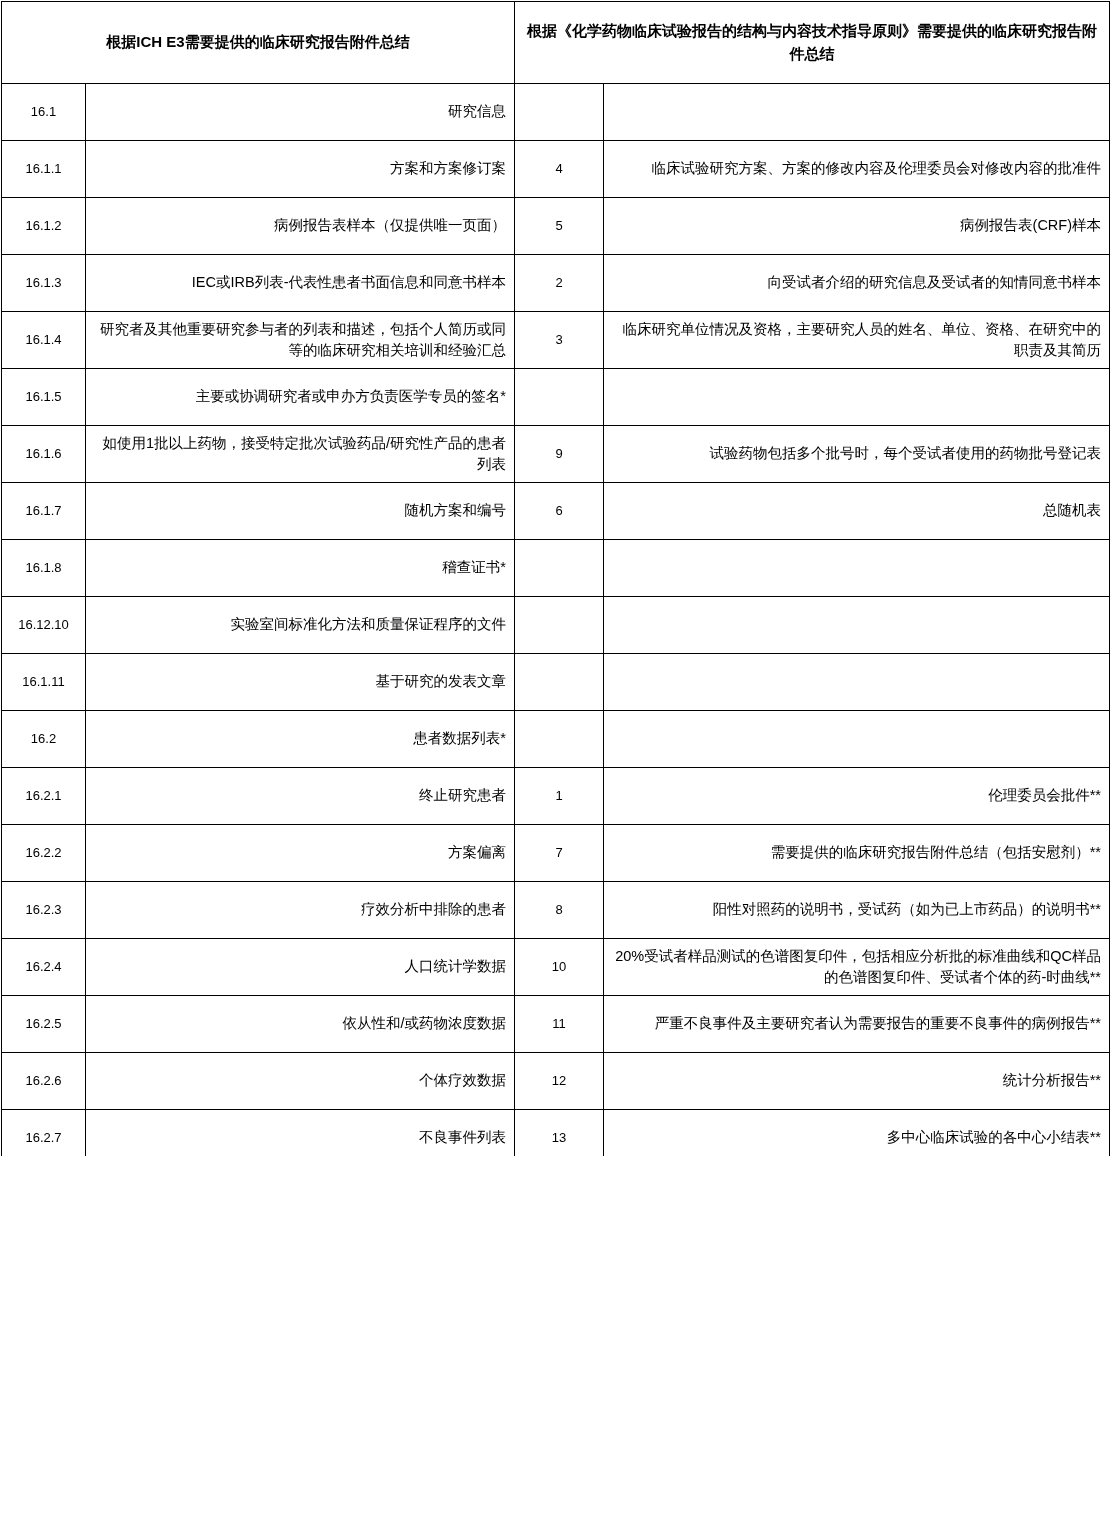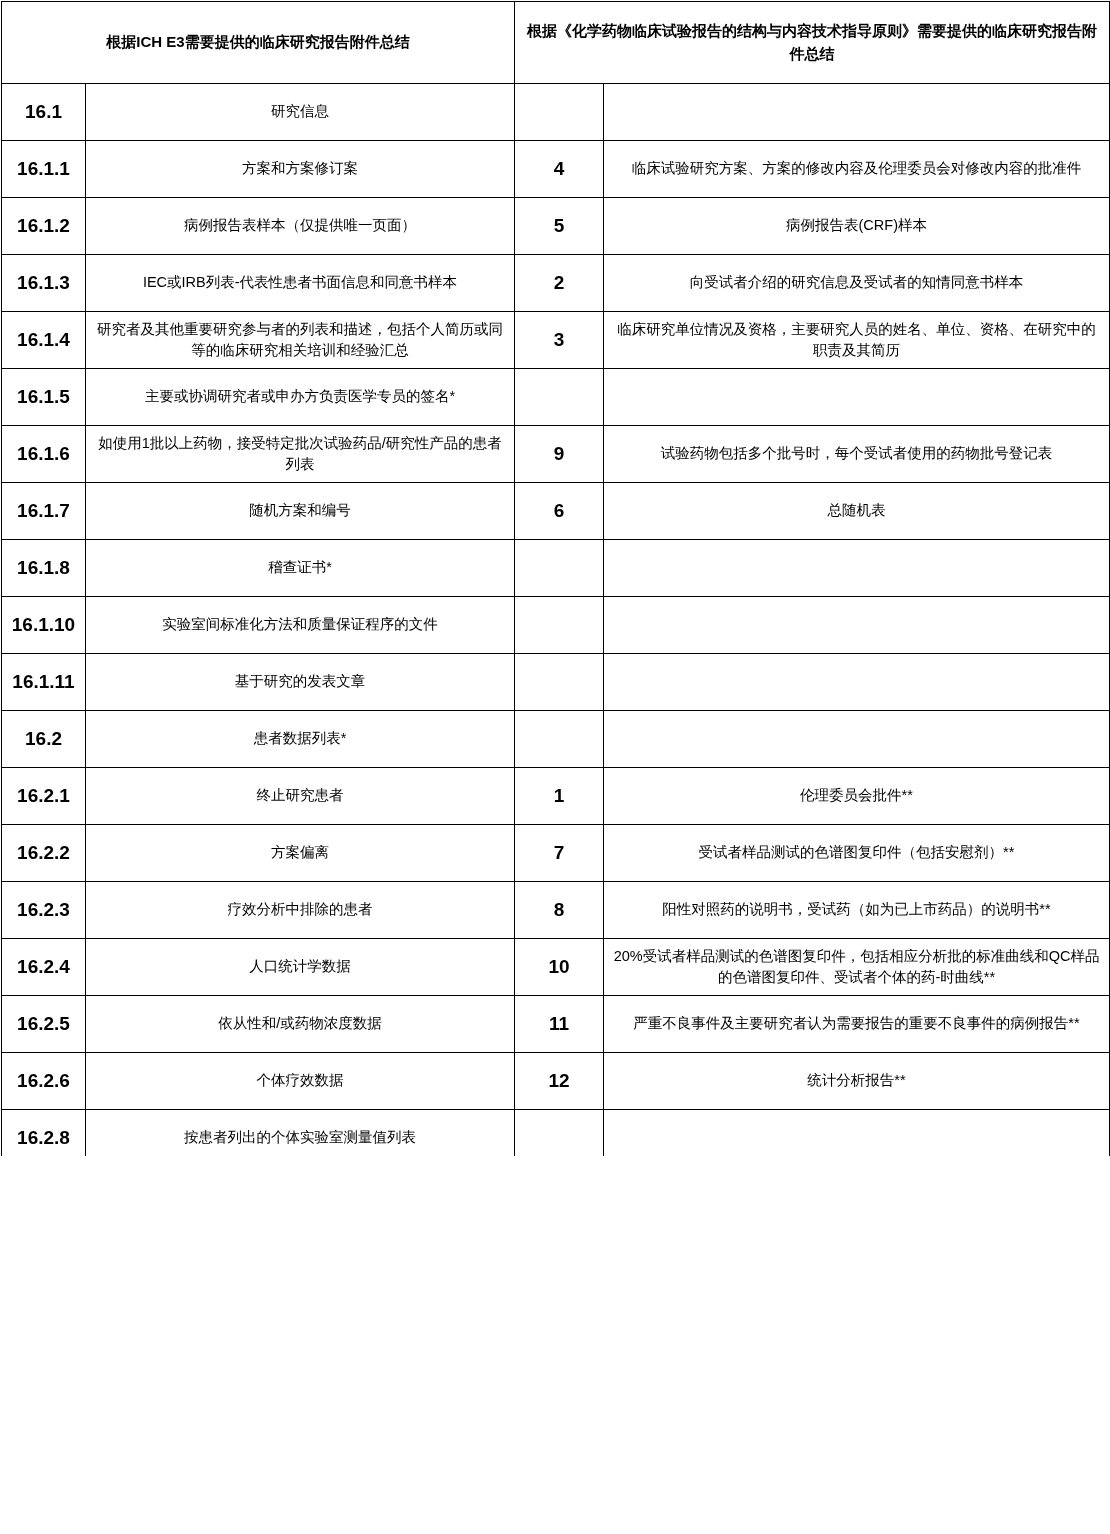"16.1" tr.data-row td.num-cell { font-size: 19px -> 13px; font-weight: bold -> none }
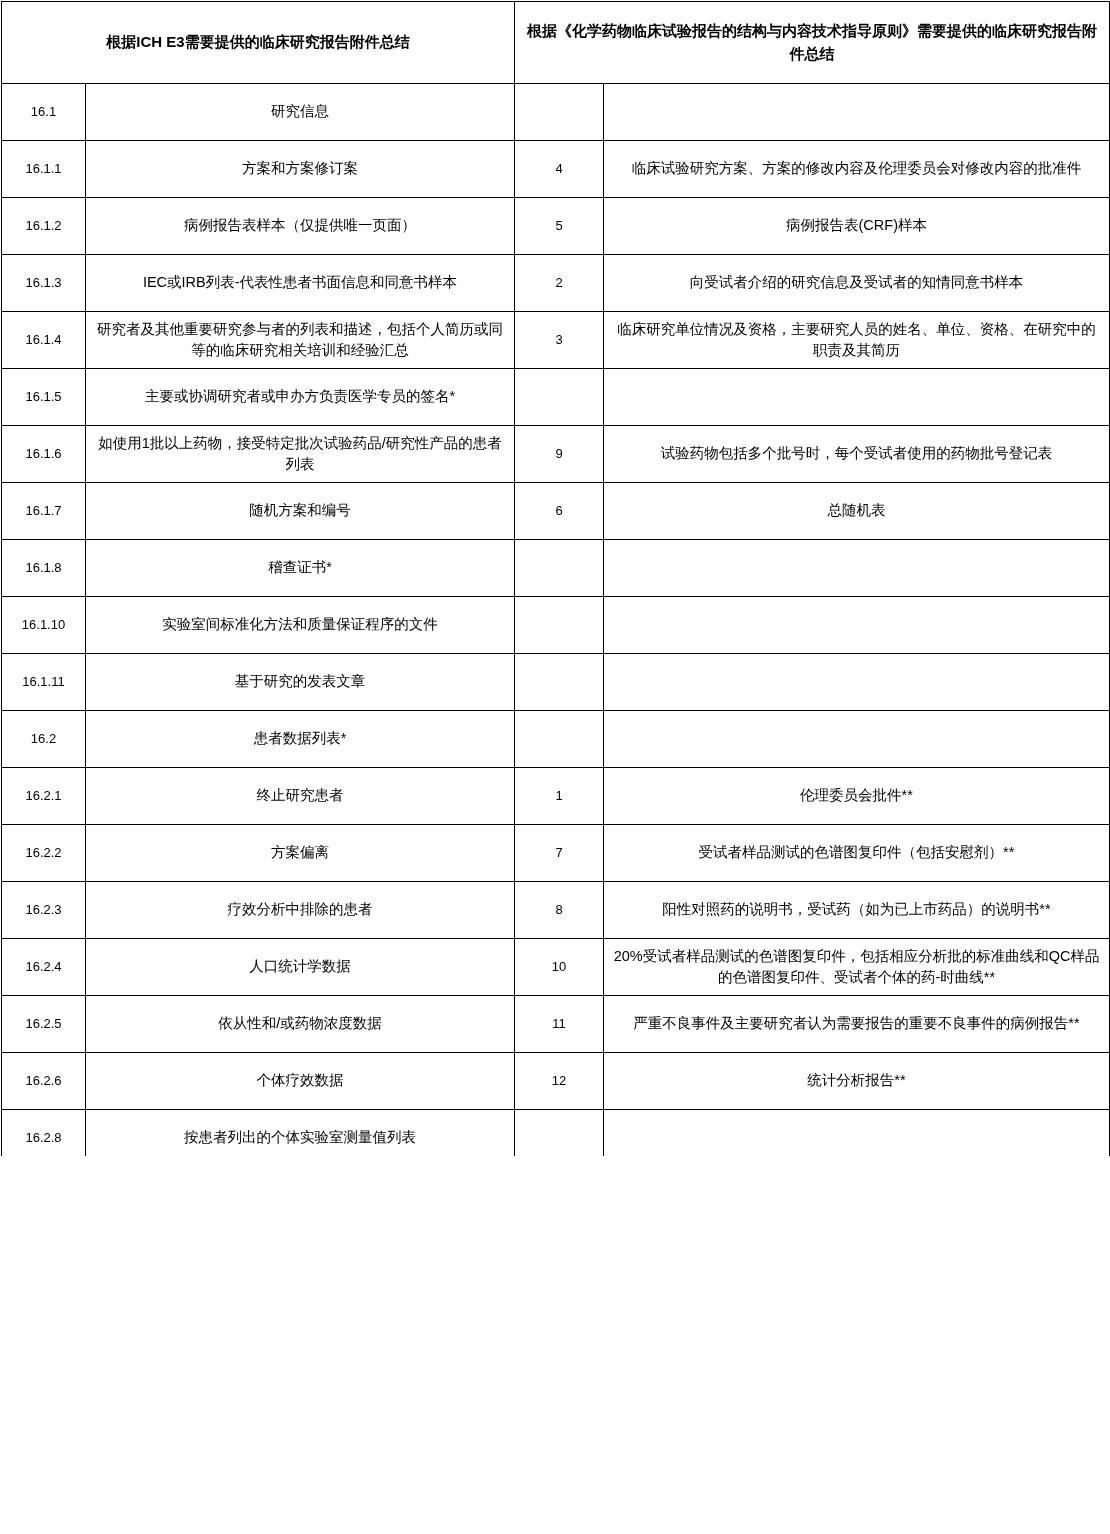"研究信息" tr.data-row td.text-cell { text-align: none -> right }
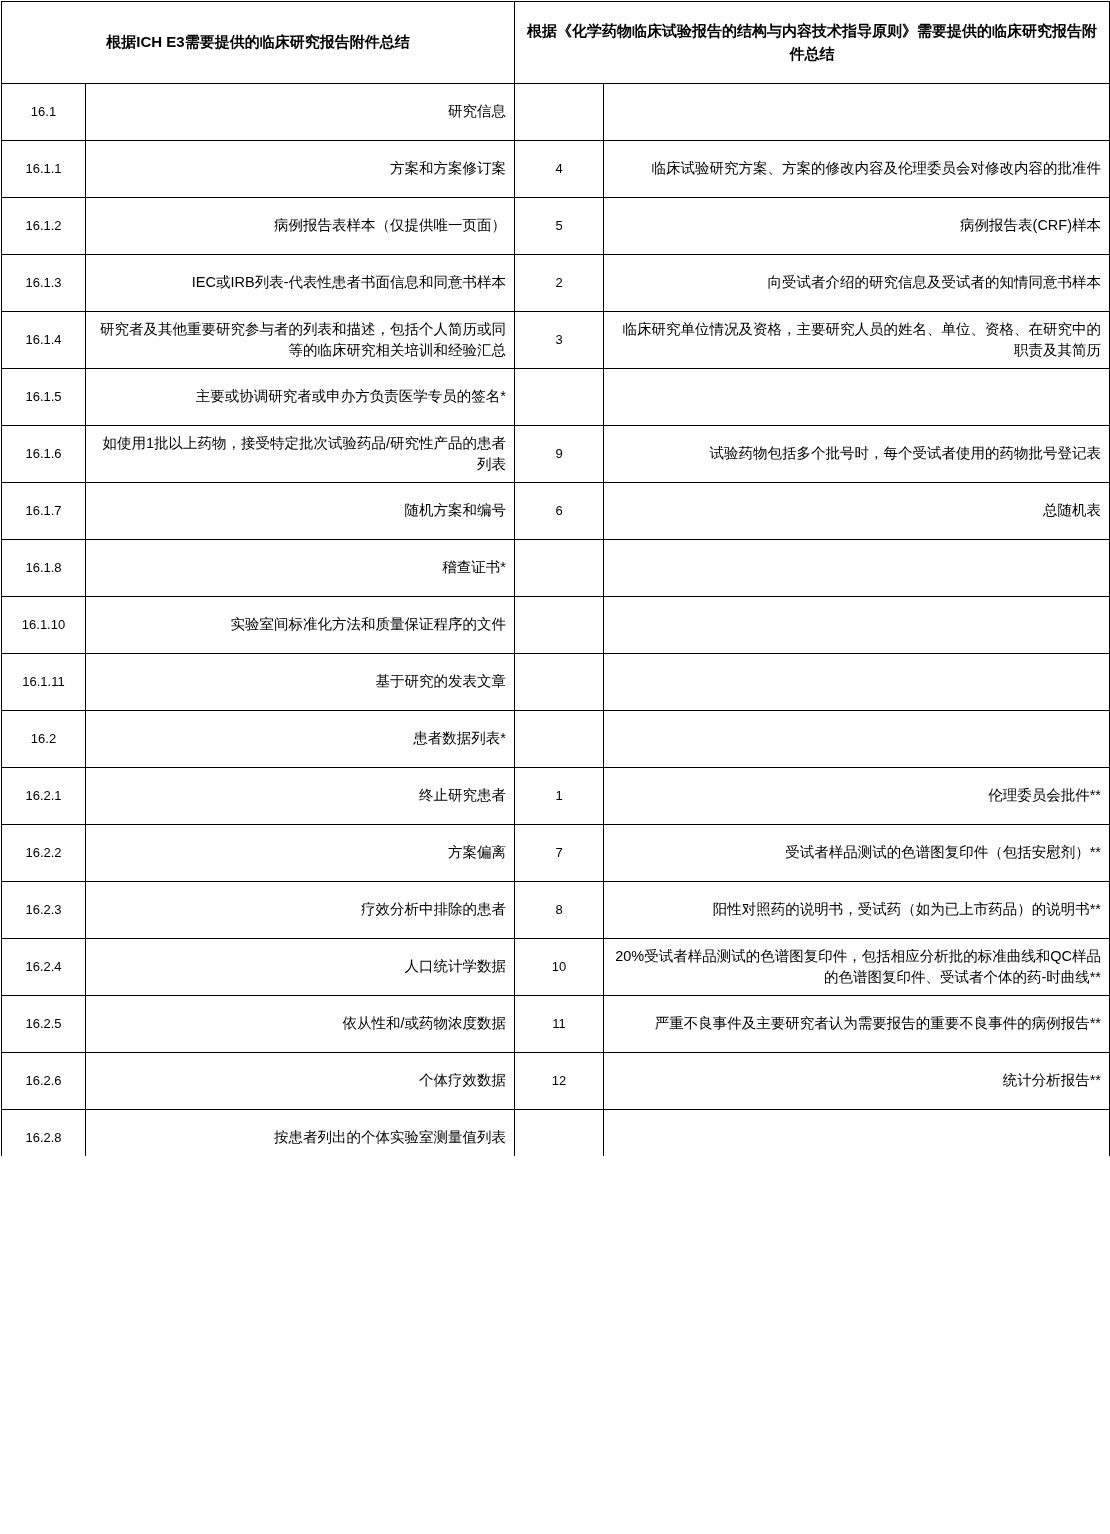"16.1.10" td.num-cell { text: 16.1.10 -> 16.12.10 }
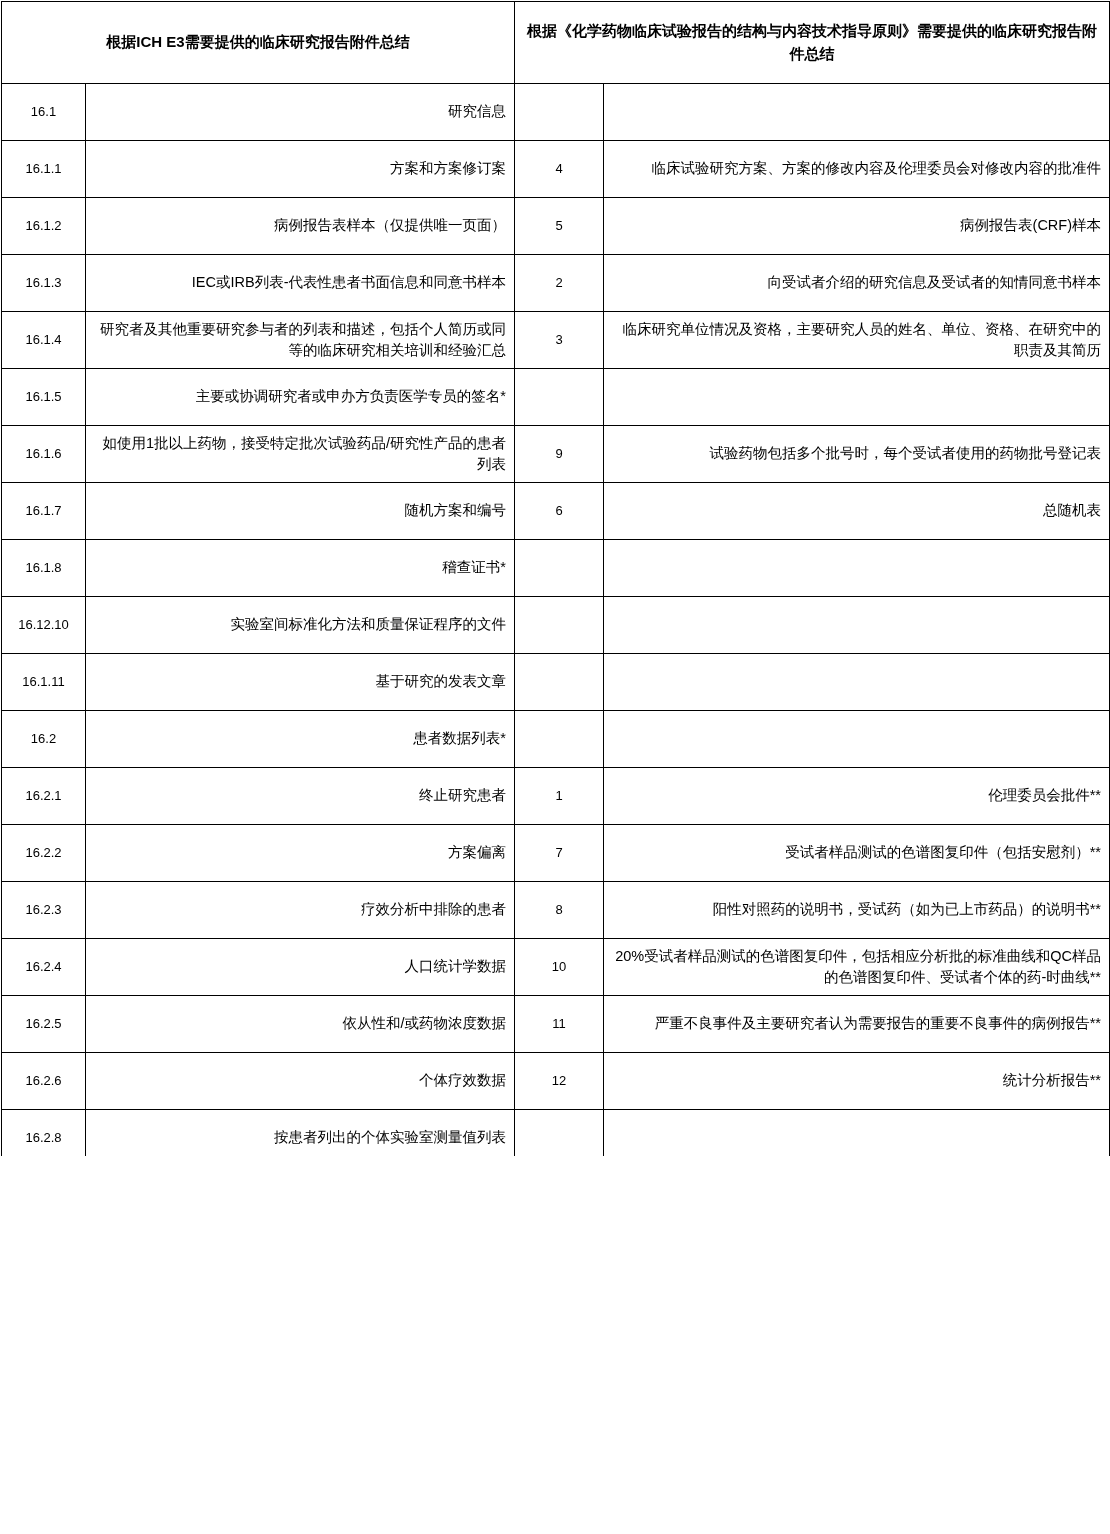"受试者样品测试的色谱图复印件（包括安慰剂）**" td.text-cell { text: 受试者样品测试的色谱图复印件 -> 需要提供的临床研究报告附件总结 }
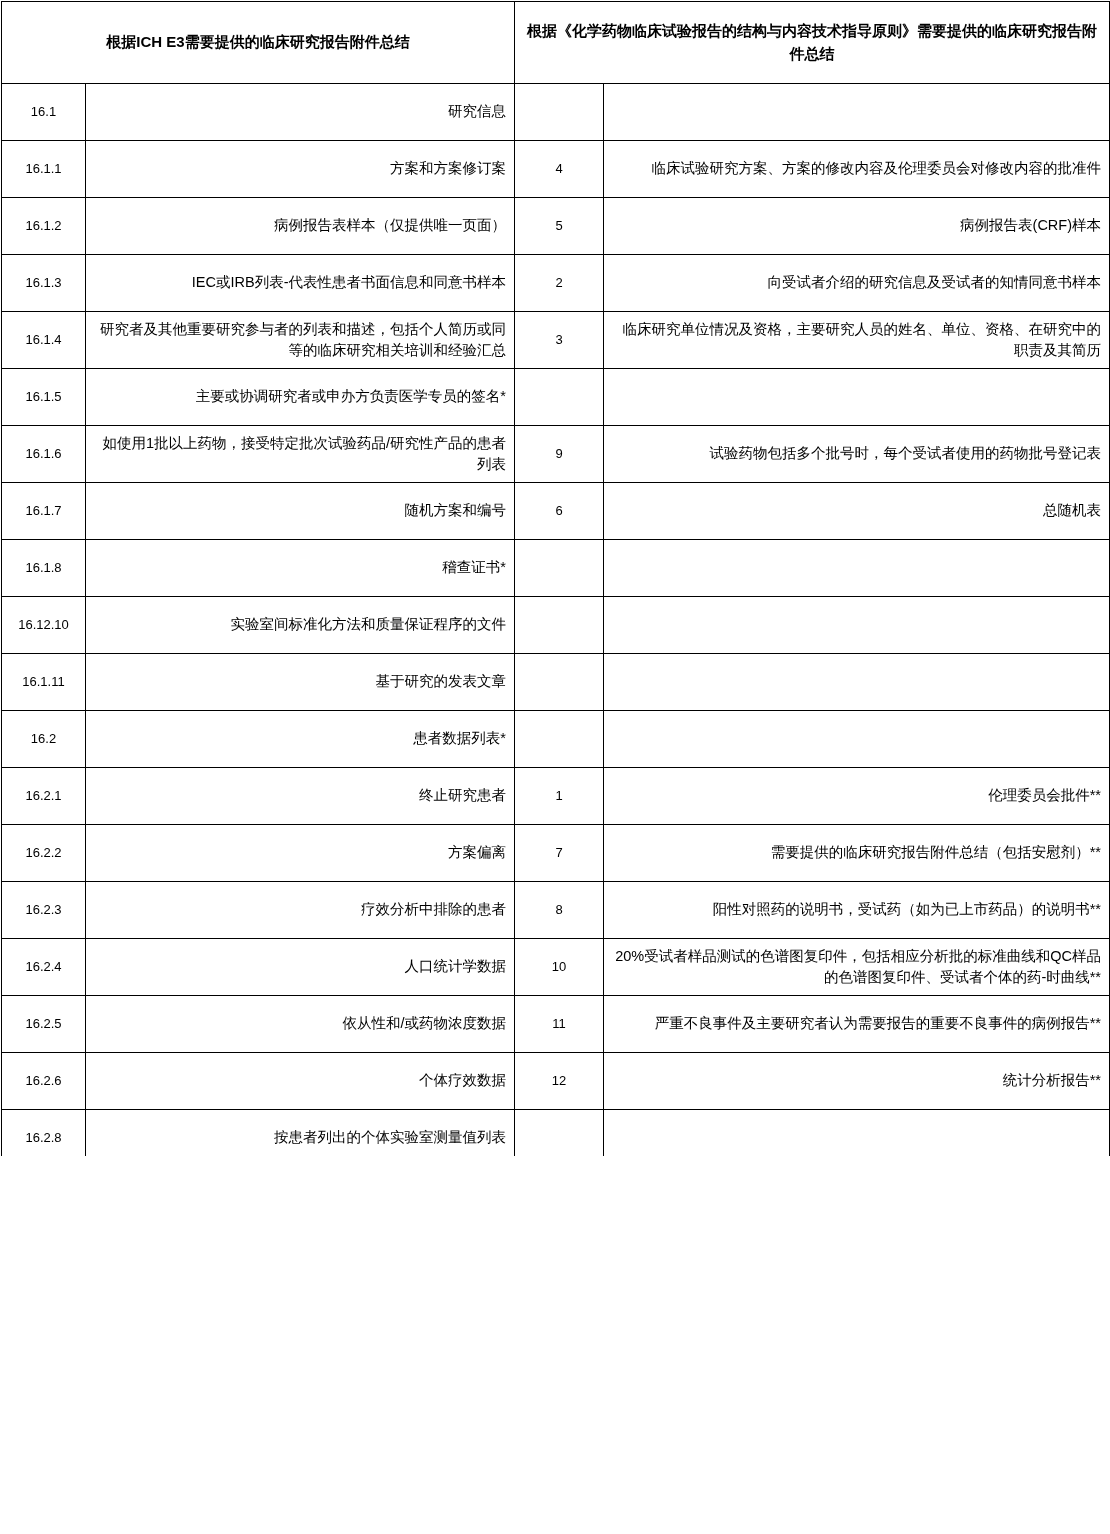"16.2.7" tr.data-row { html: none -> <tr> <td>16.2.7</td> <td>不良事件列表</td> <td>13</td> <td>多中心临床试验的各中心小结表**</td> </tr> }
